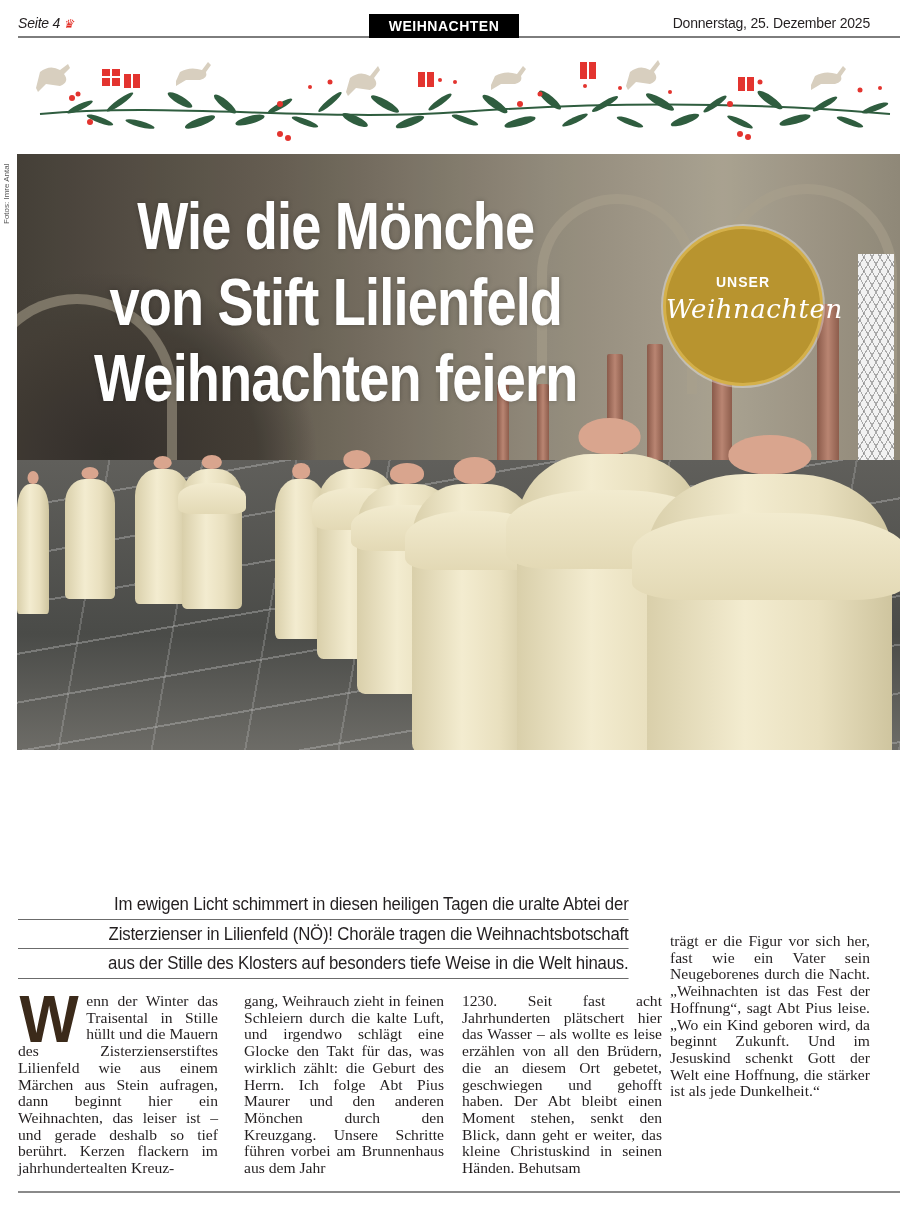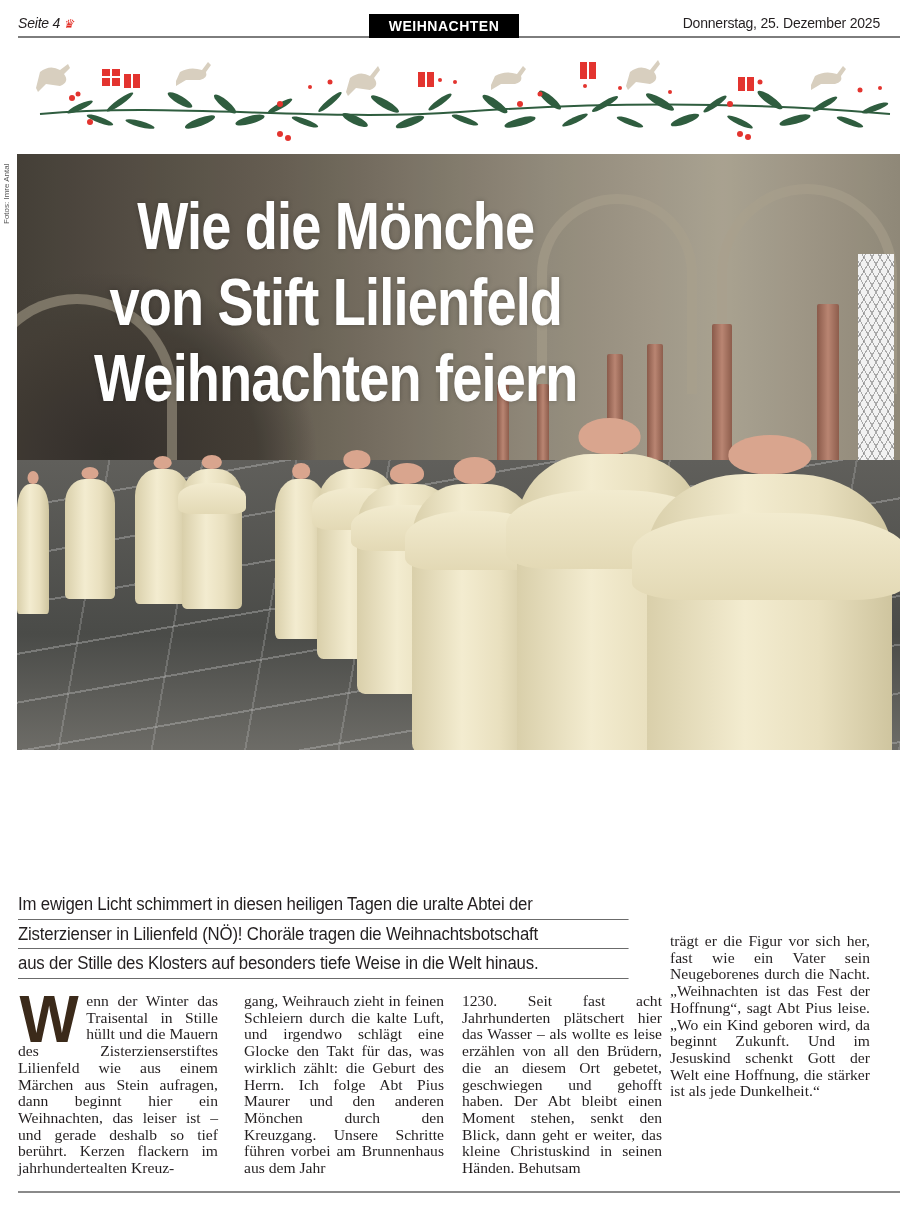"Donnerstag, 25. Dezember 2025" .date { right: 20px -> 30px }
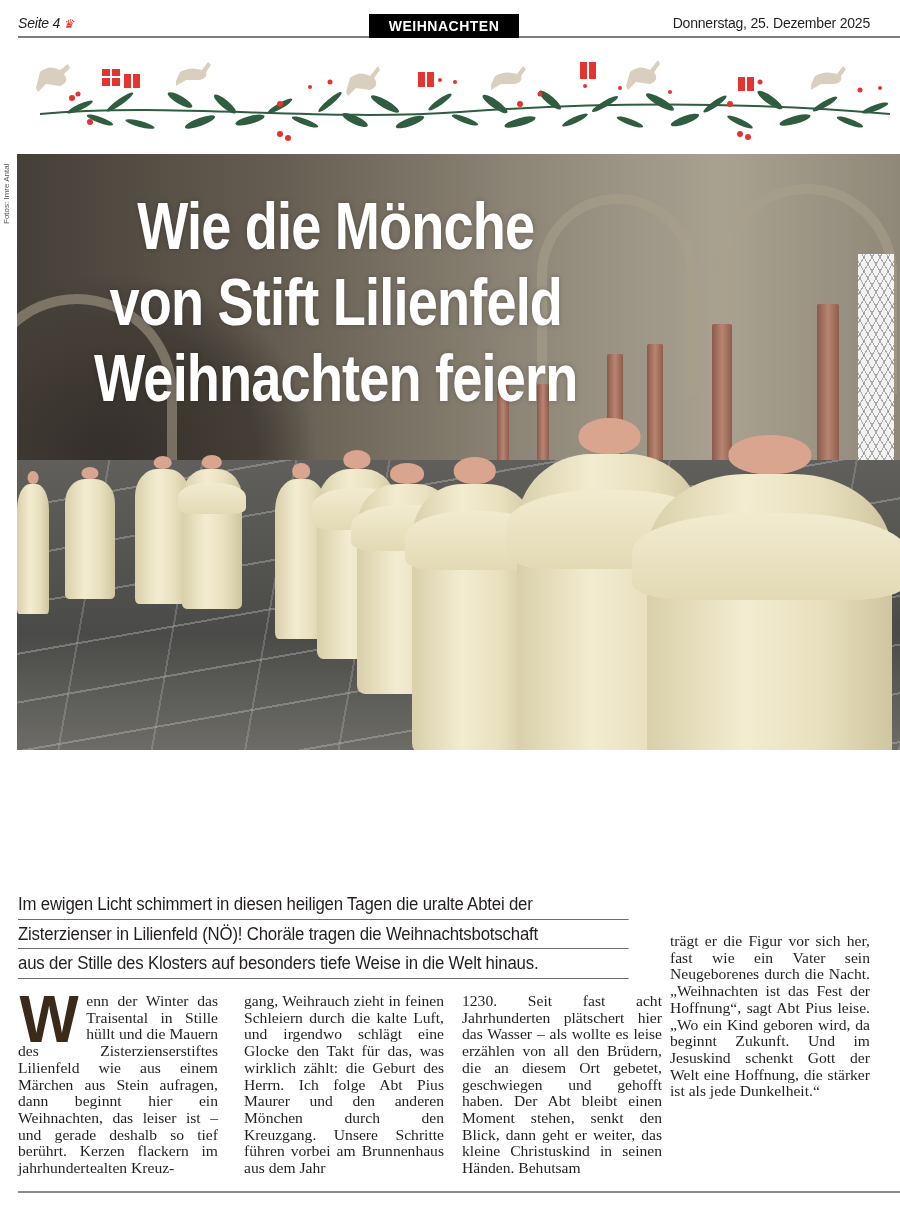"UNSER" div.badge { html: none -> <div> <span>UNSER</span> <span>Weihnachten</span> </div> }
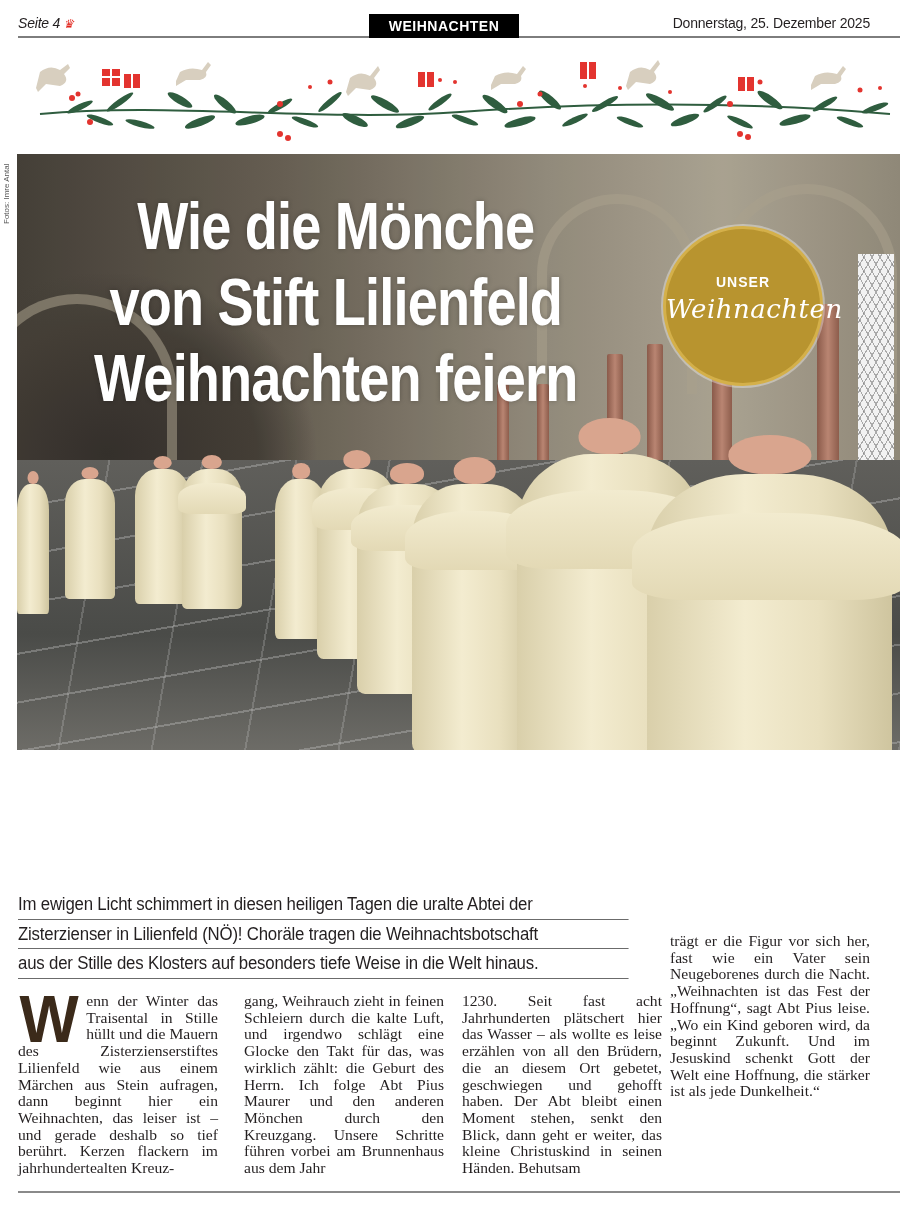"Im ewigen Licht schimmert in" .lead { text-align: none -> right }
